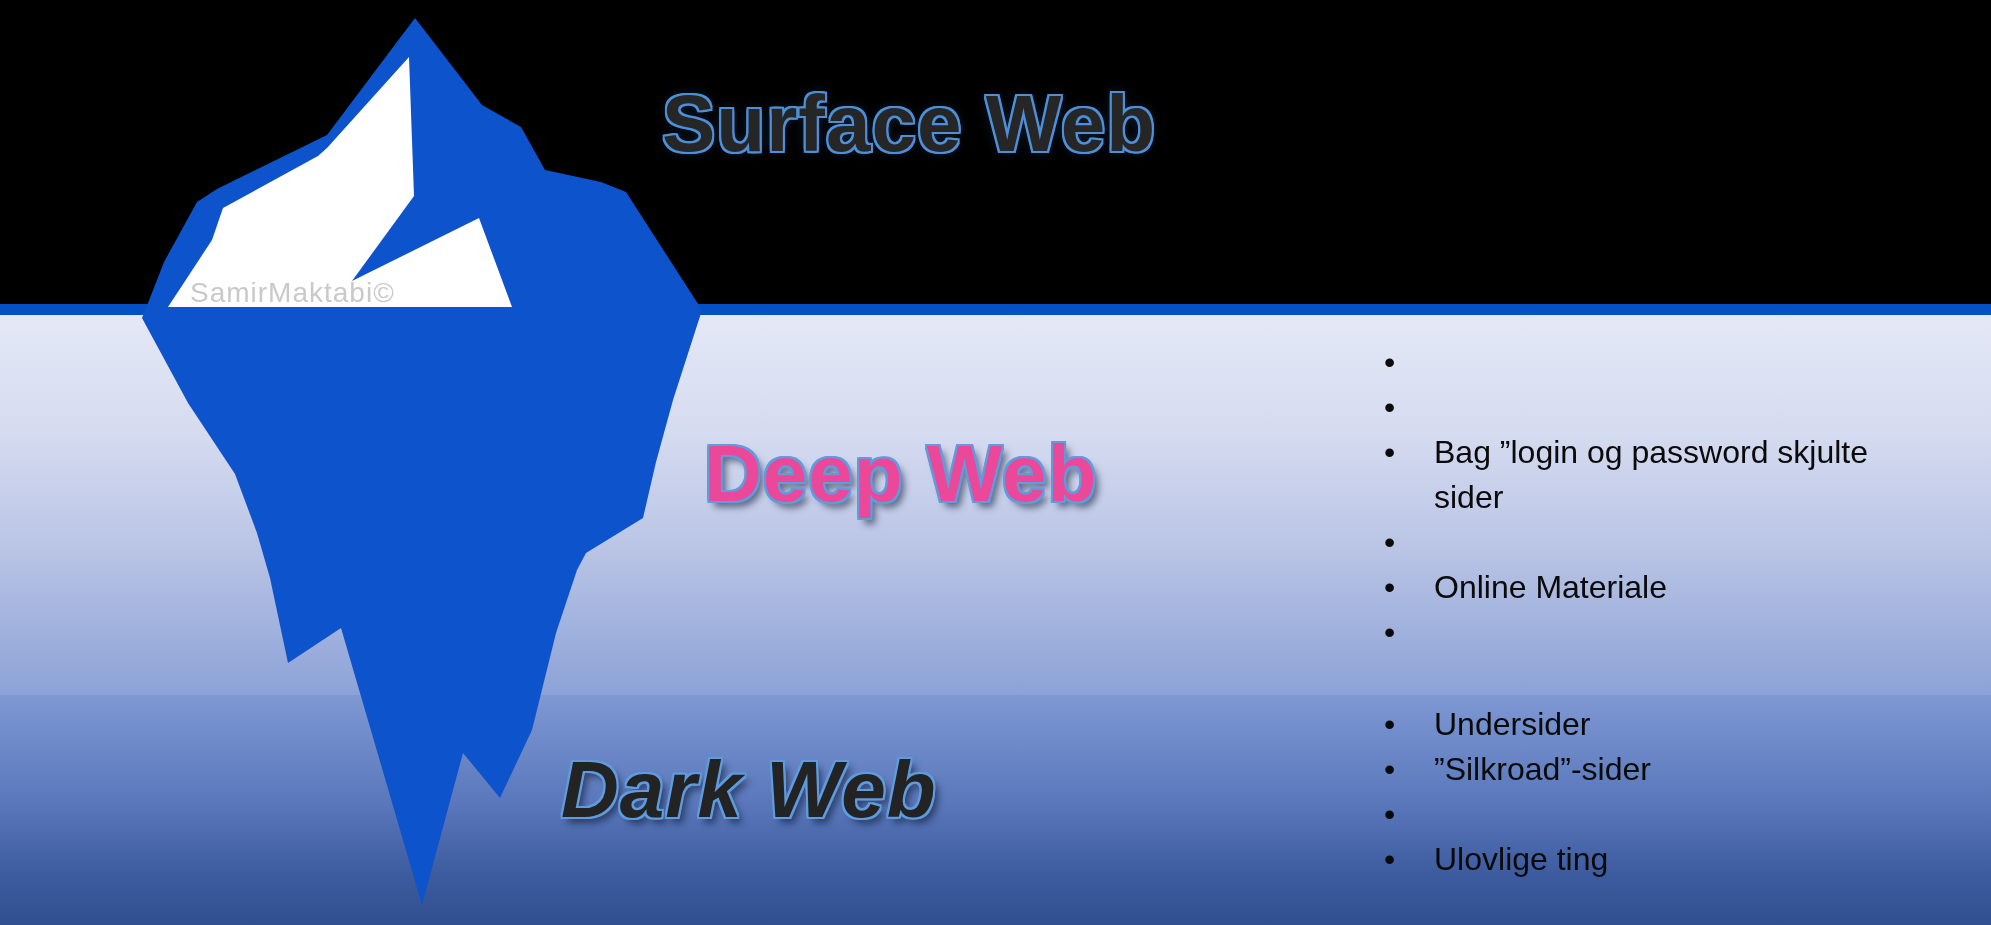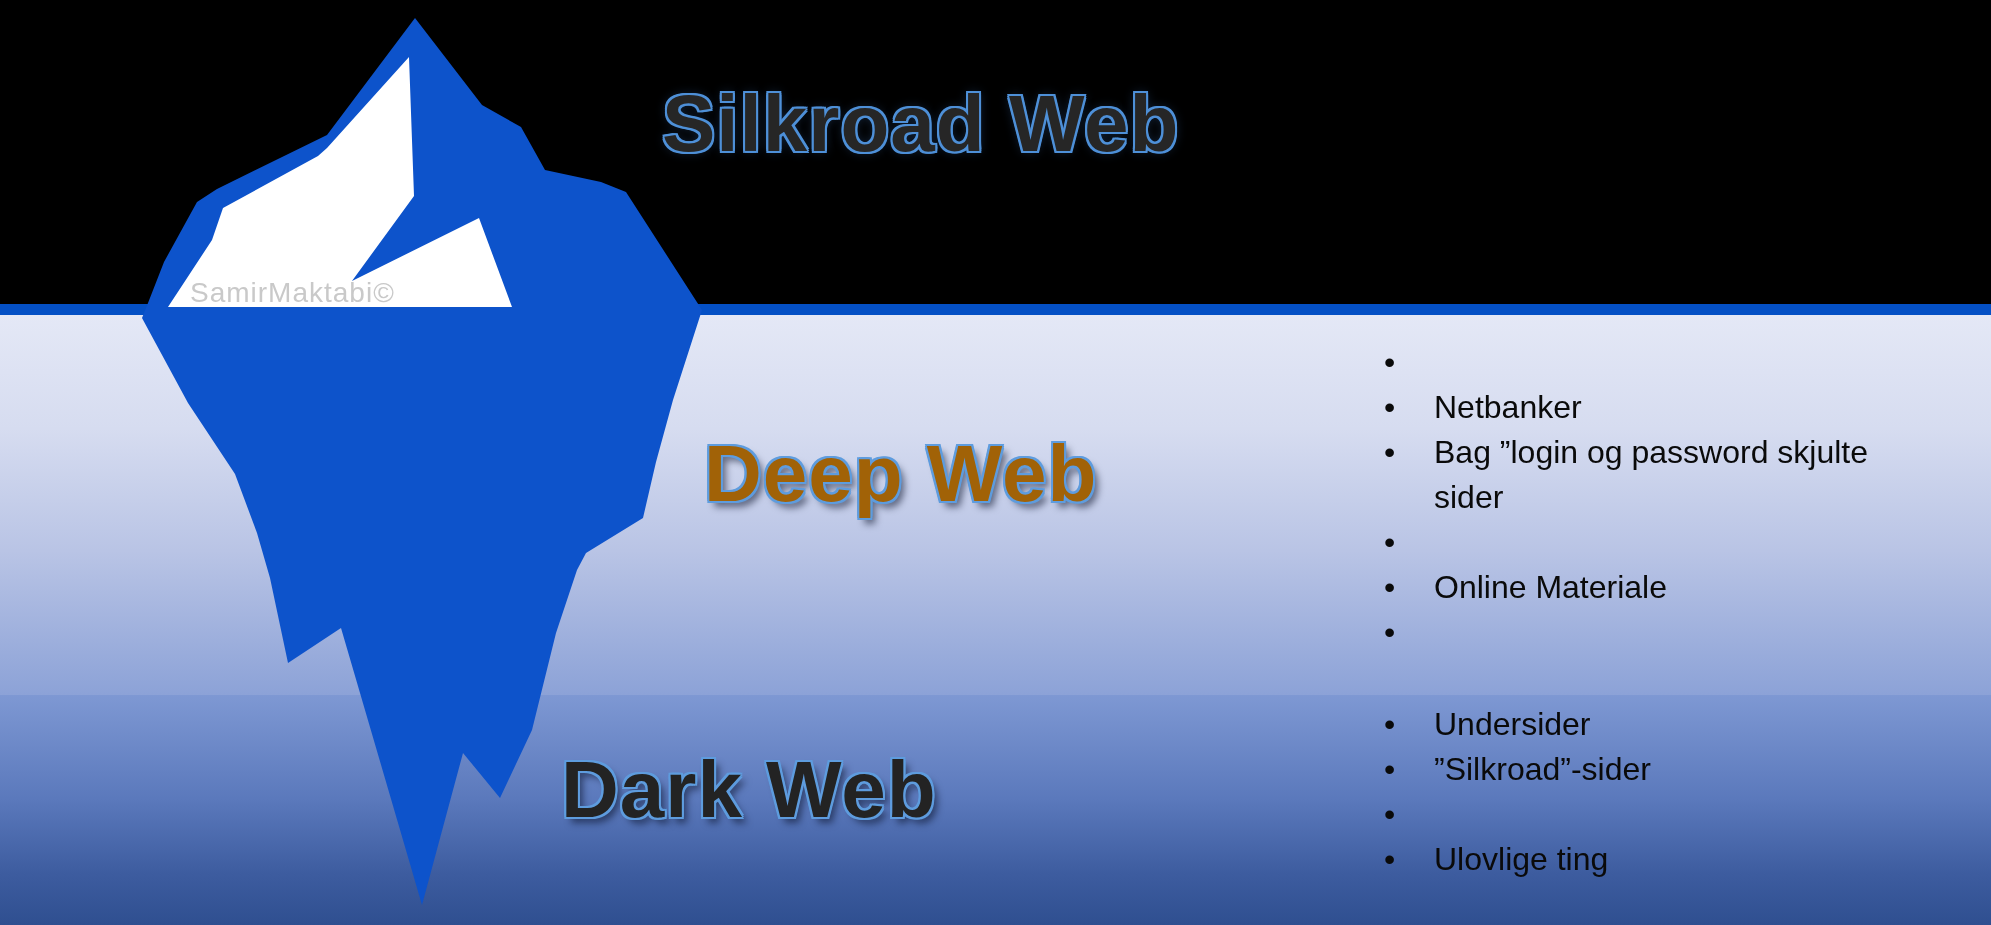"Silkroad Web" div.title { text: Silkroad -> Surface }
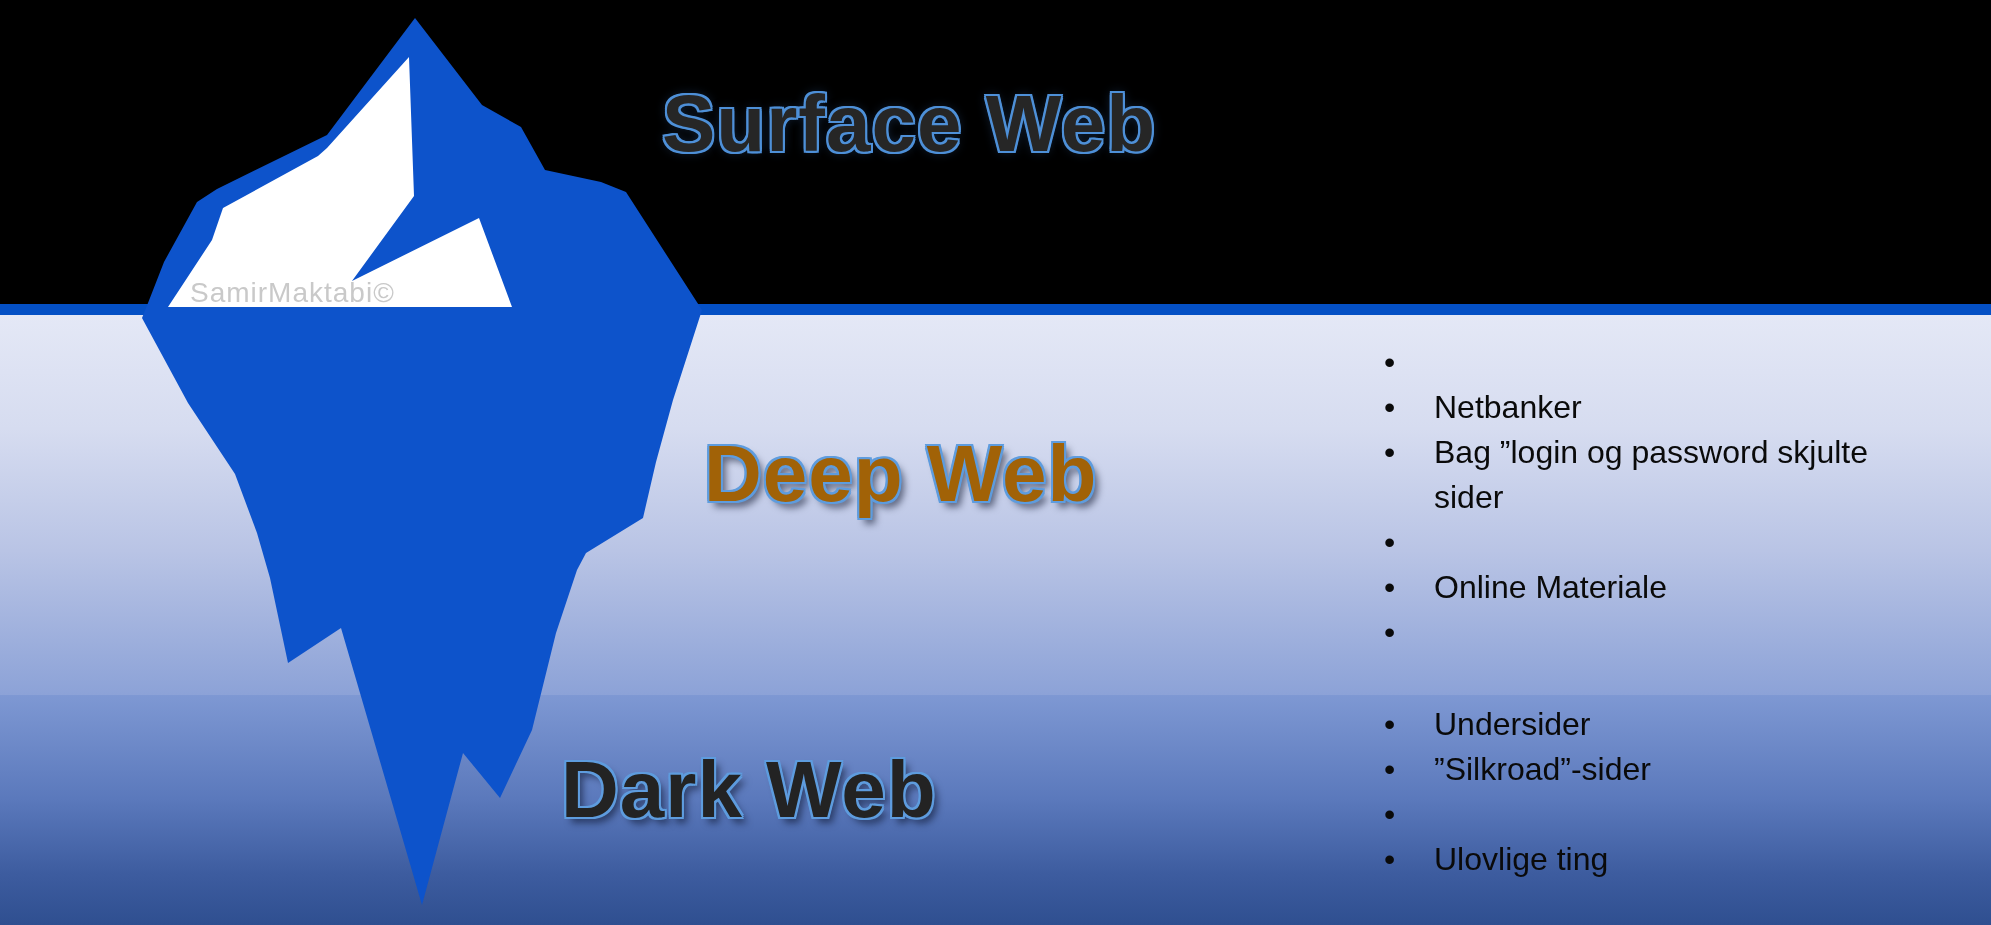"Netbanker" span.txt { html: <span>Netbanker</span> -> none }
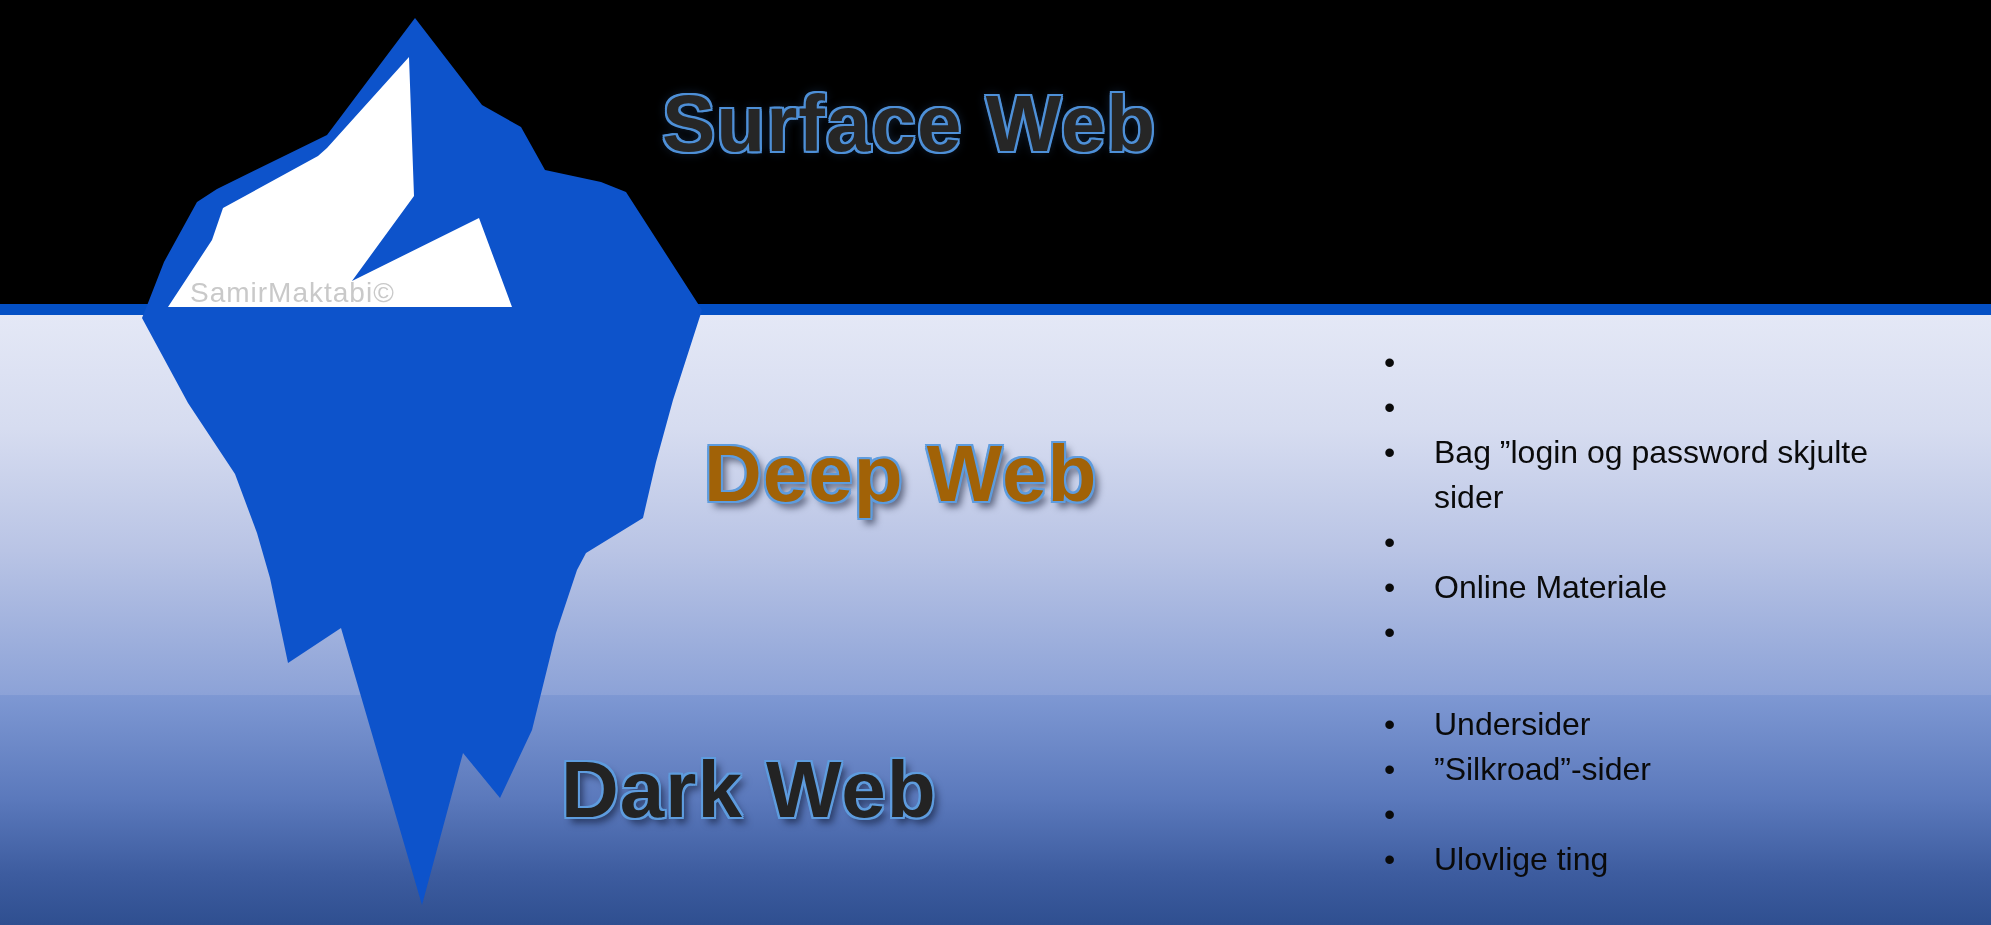"Deep Web" .t-deep { color: #a16207 -> #ec4899 }
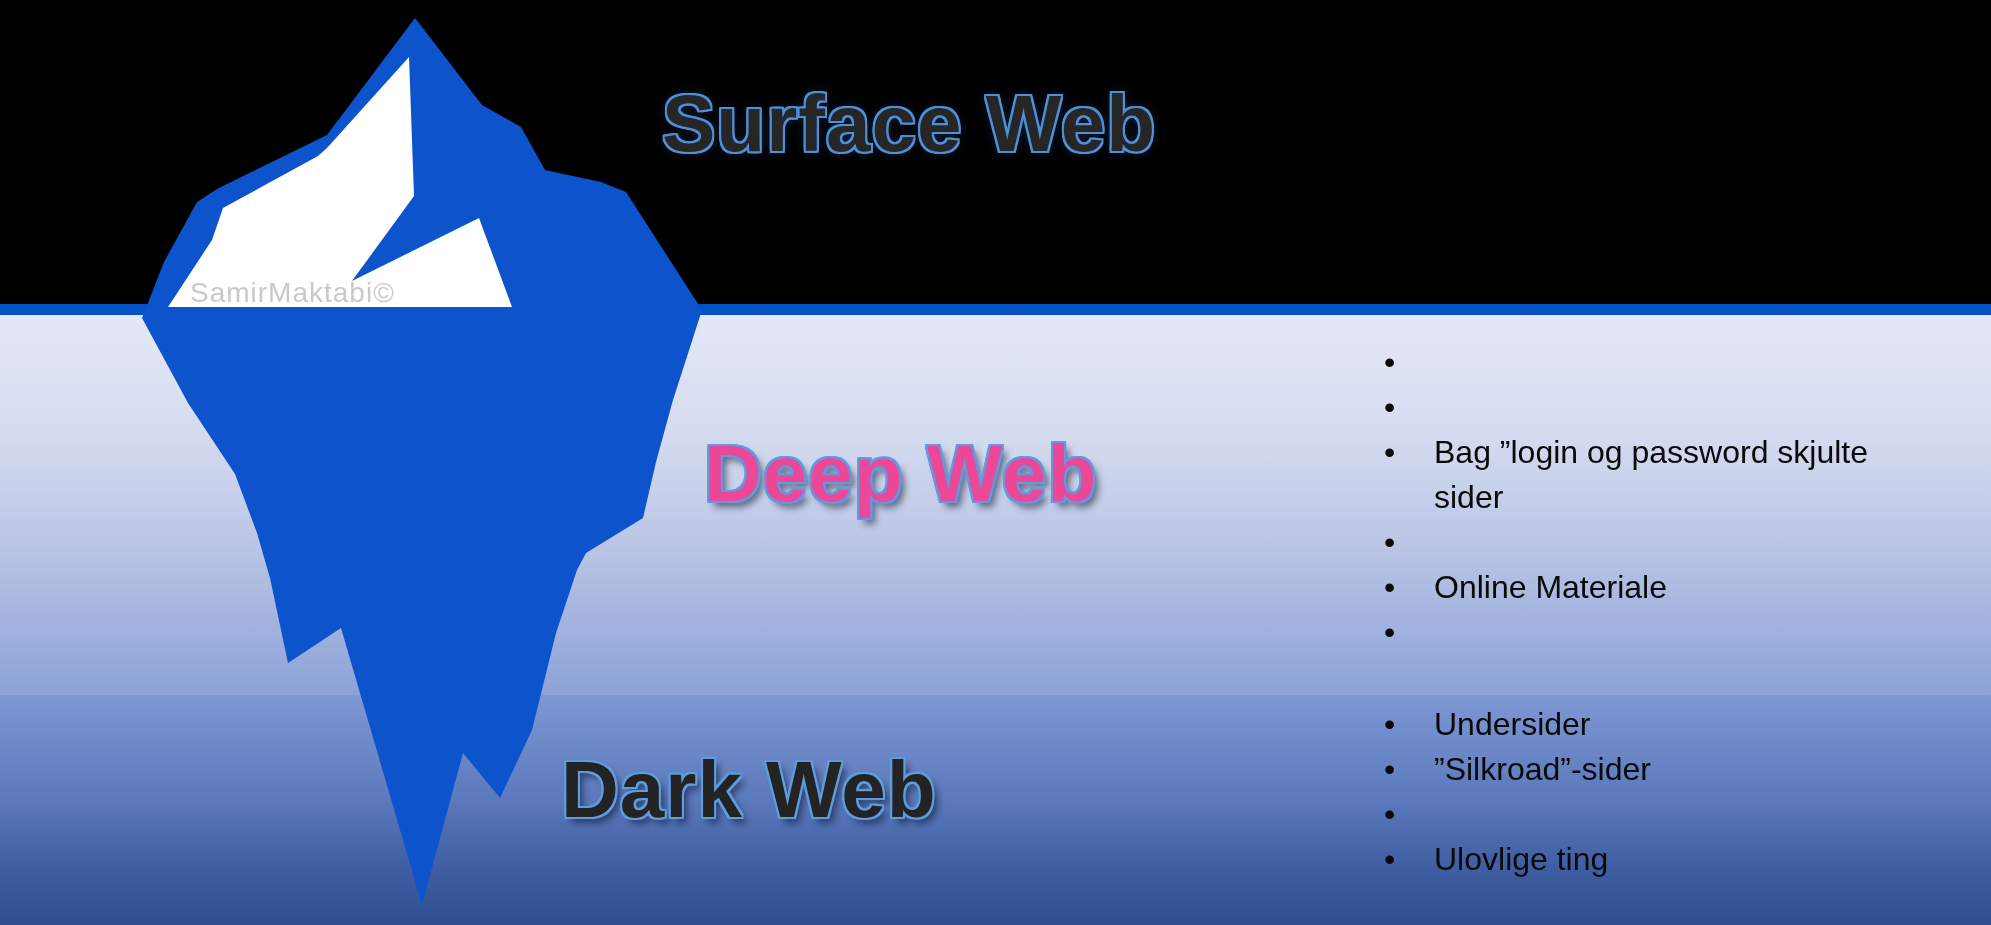"Dark Web" .t-dark { font-style: none -> italic }
